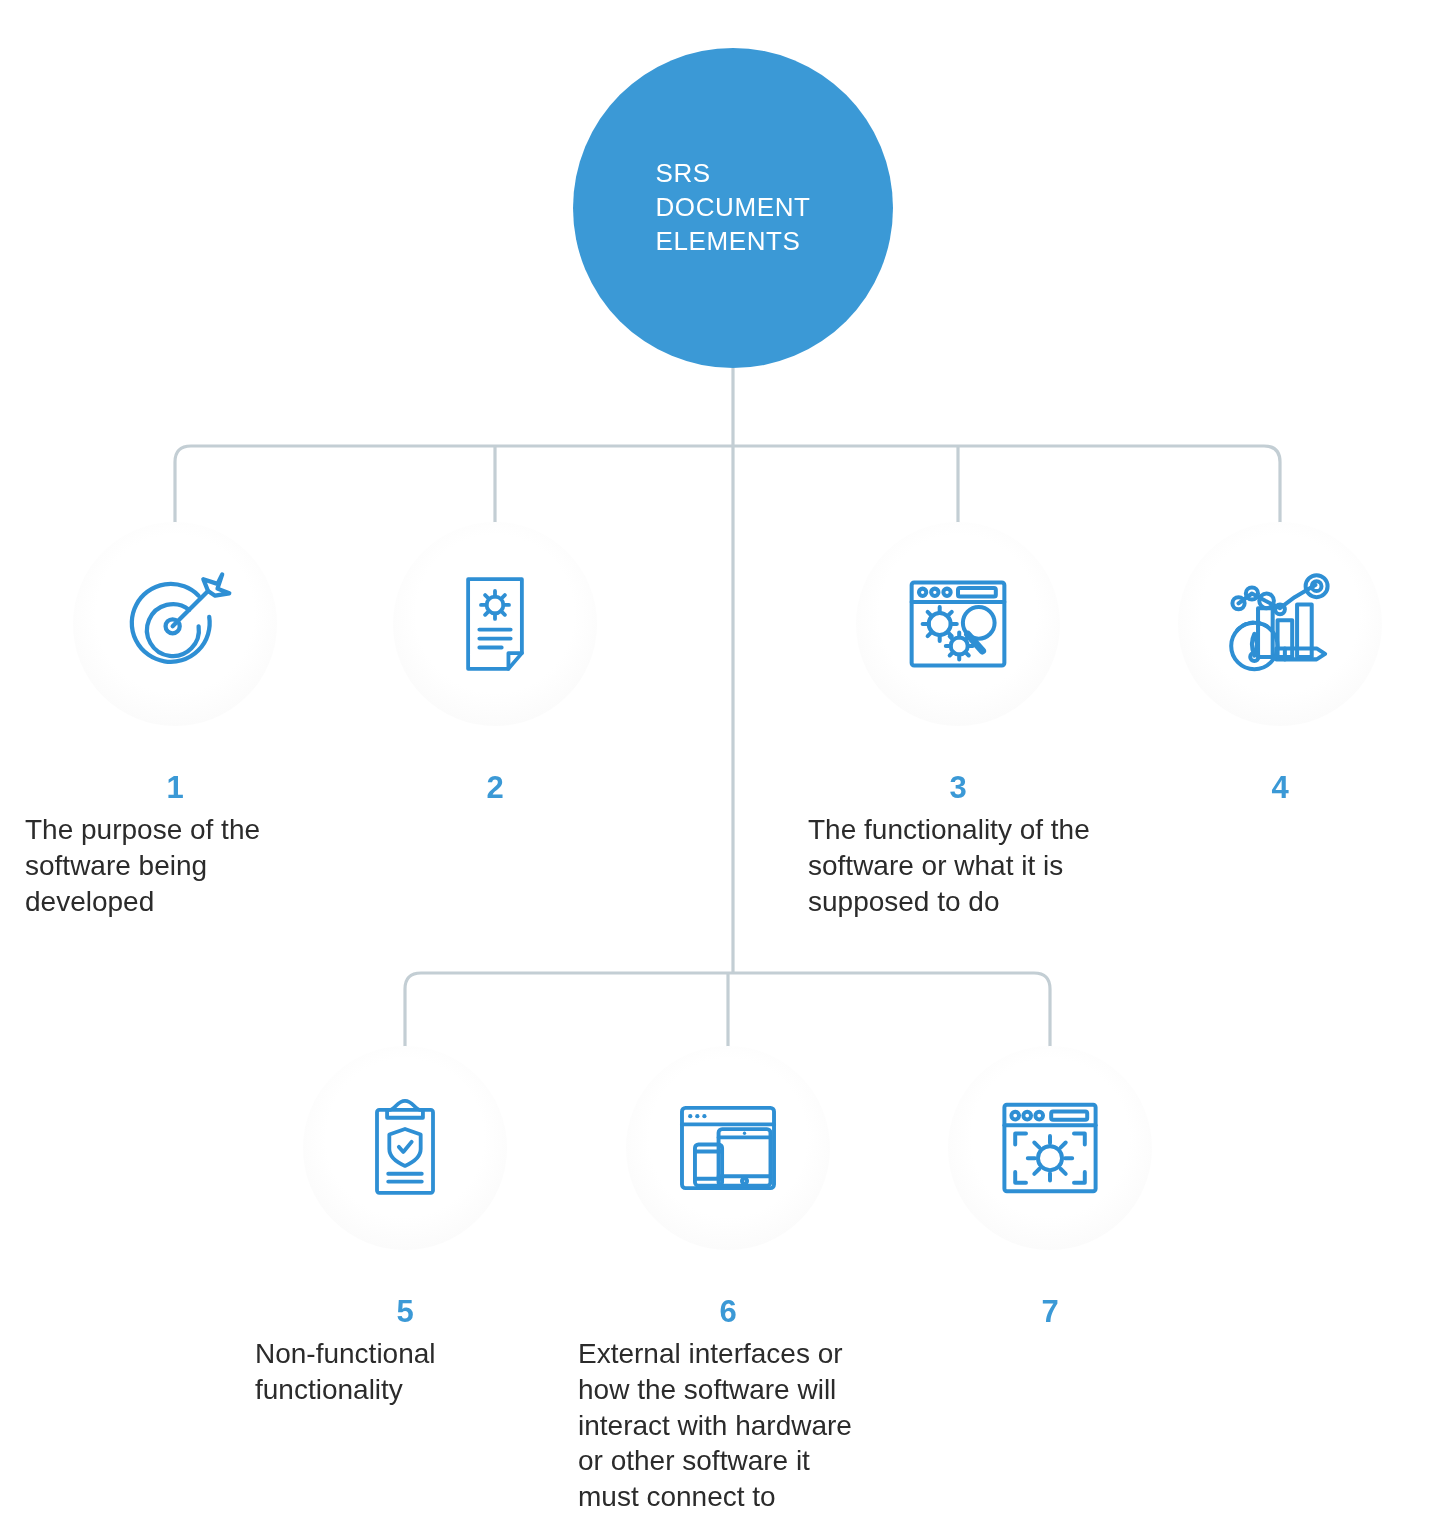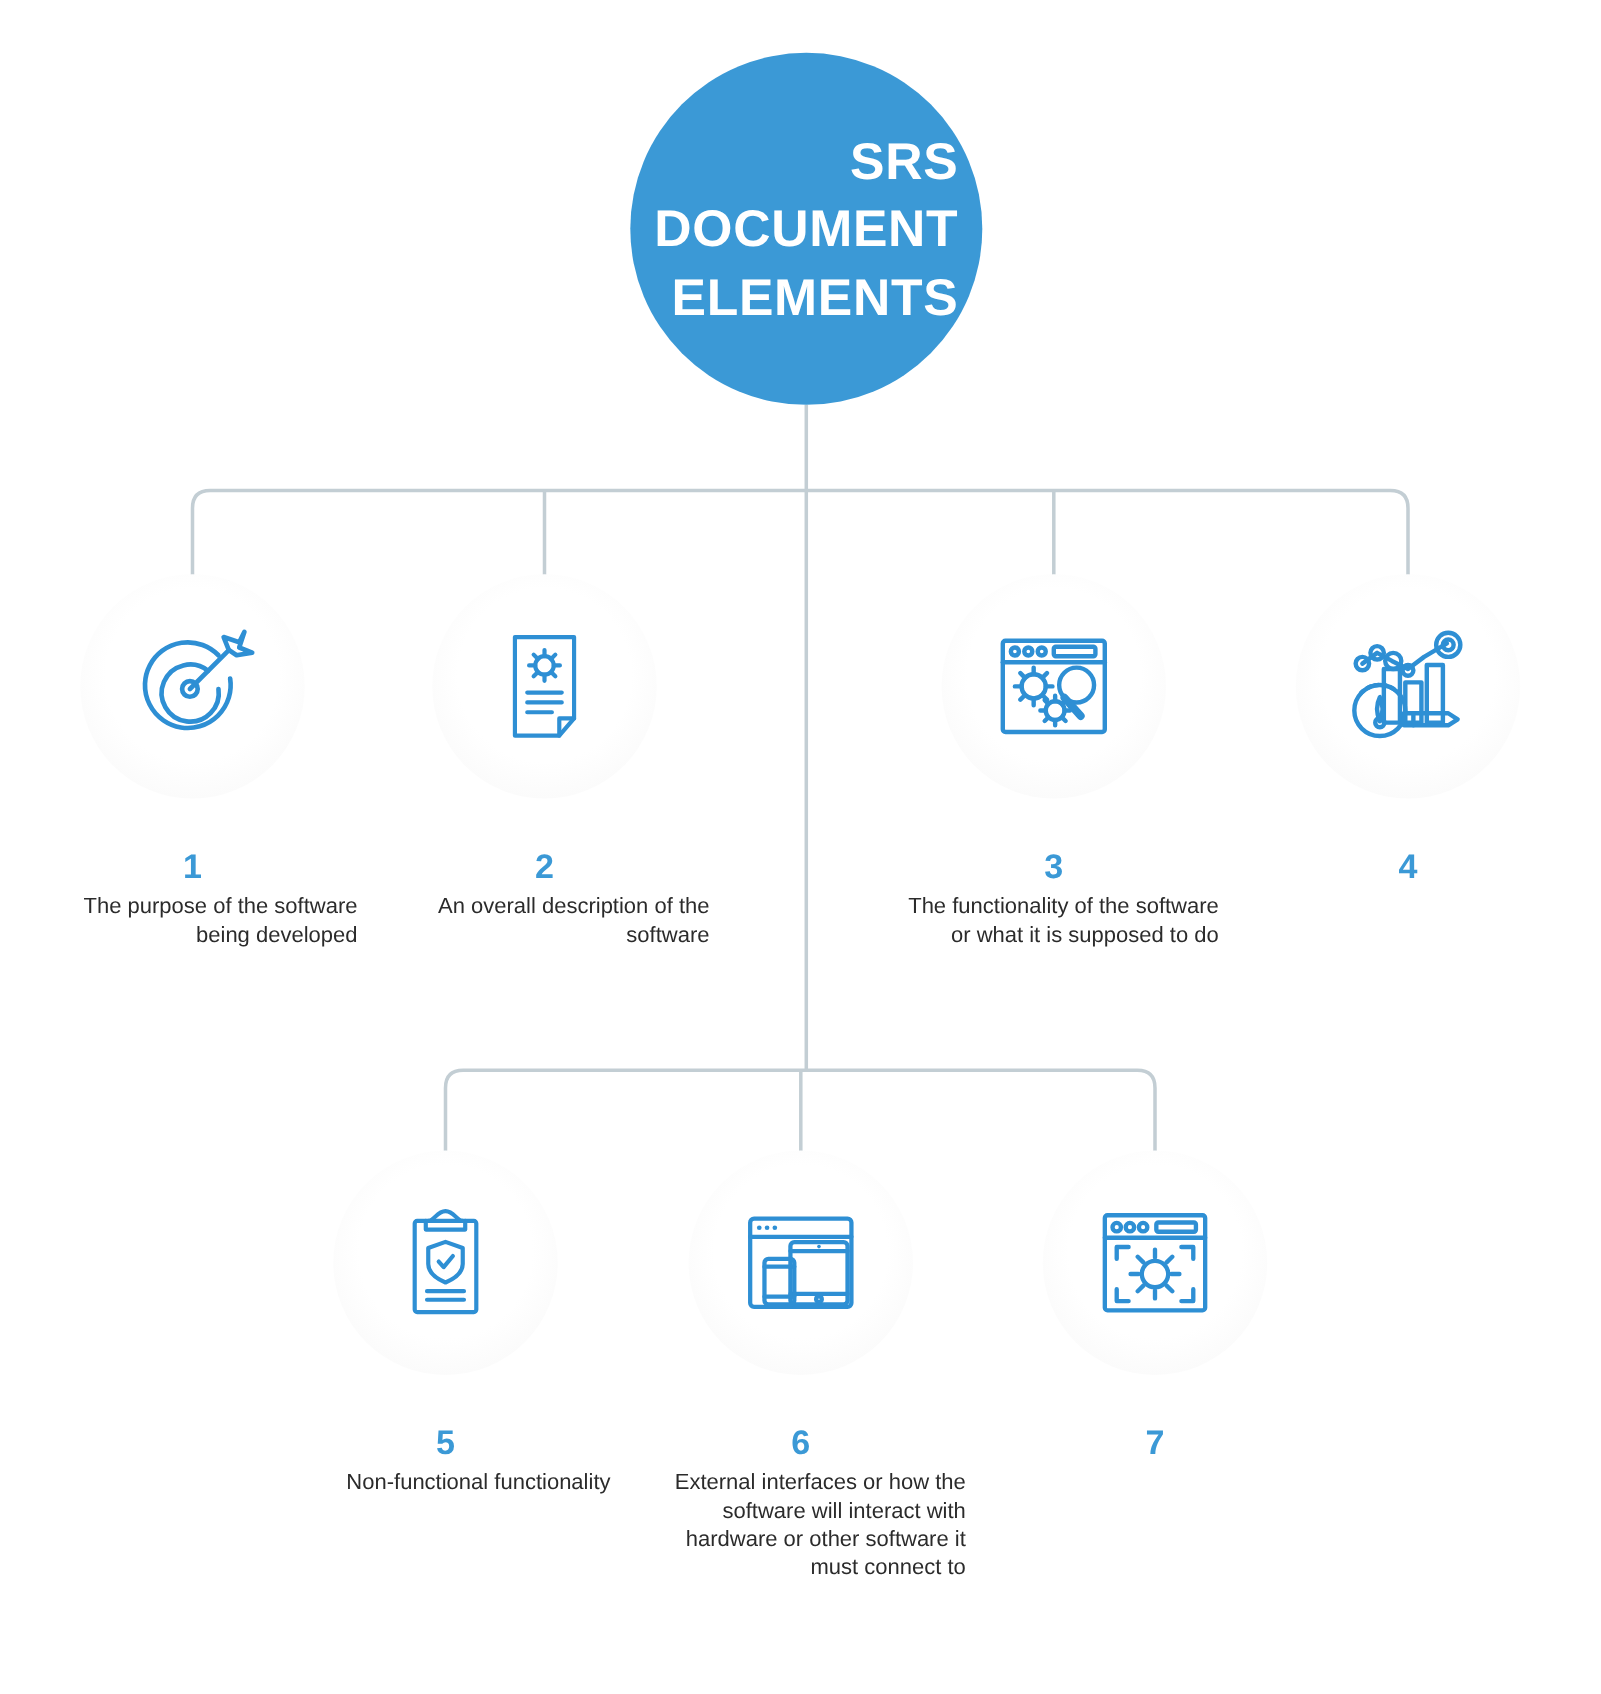"SRS" #hub-title { font-size: 47px -> 26px; font-weight: bold -> normal; text-align: right -> left }
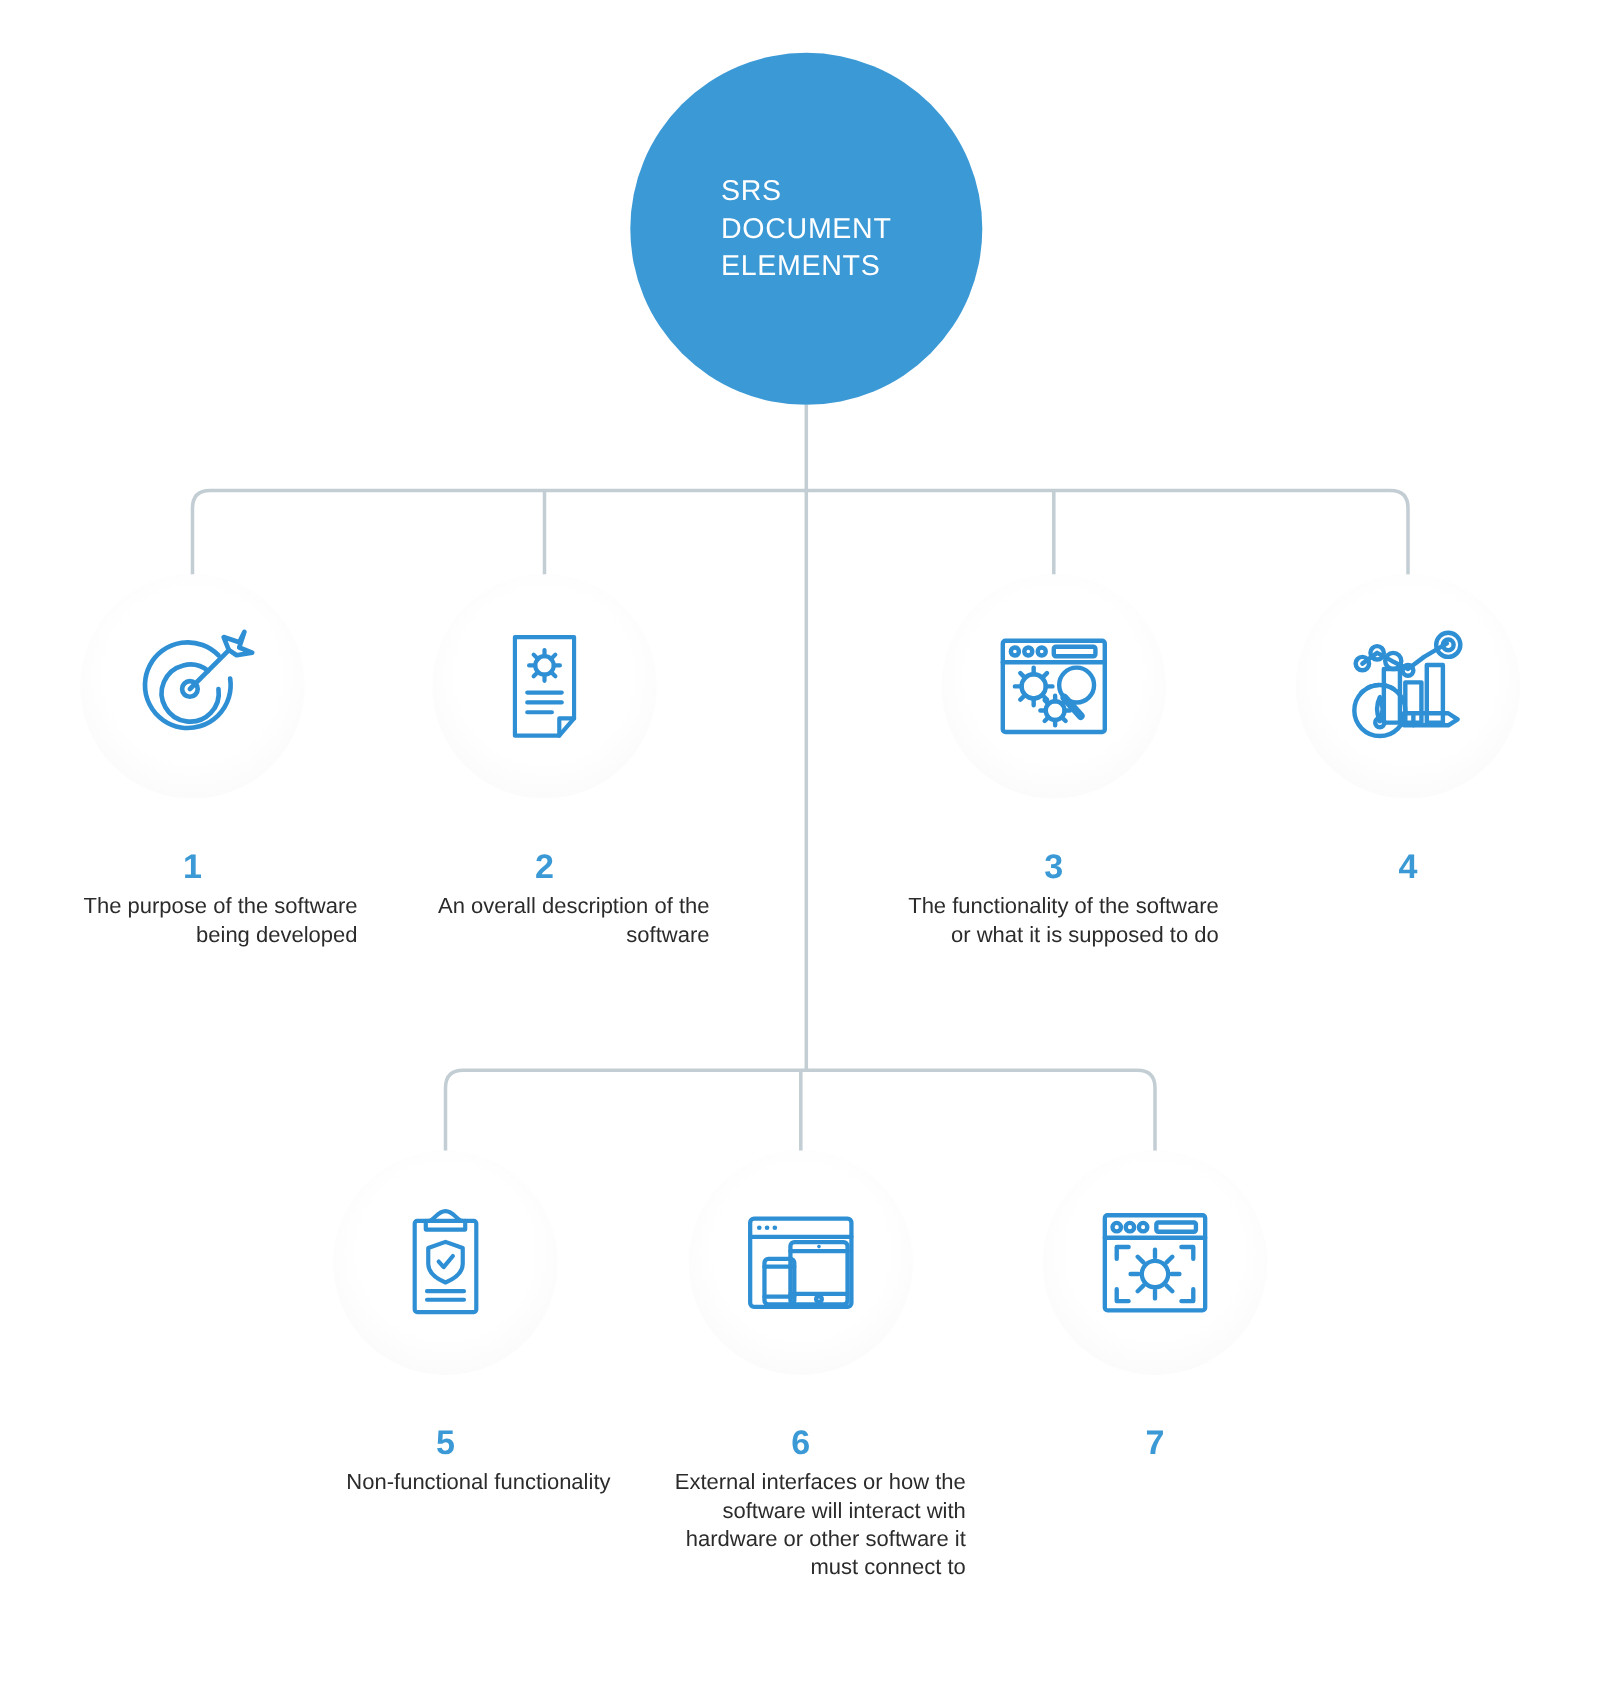"The purpose of the software" .desc { font-size: 20px -> 28px; text-align: right -> left }
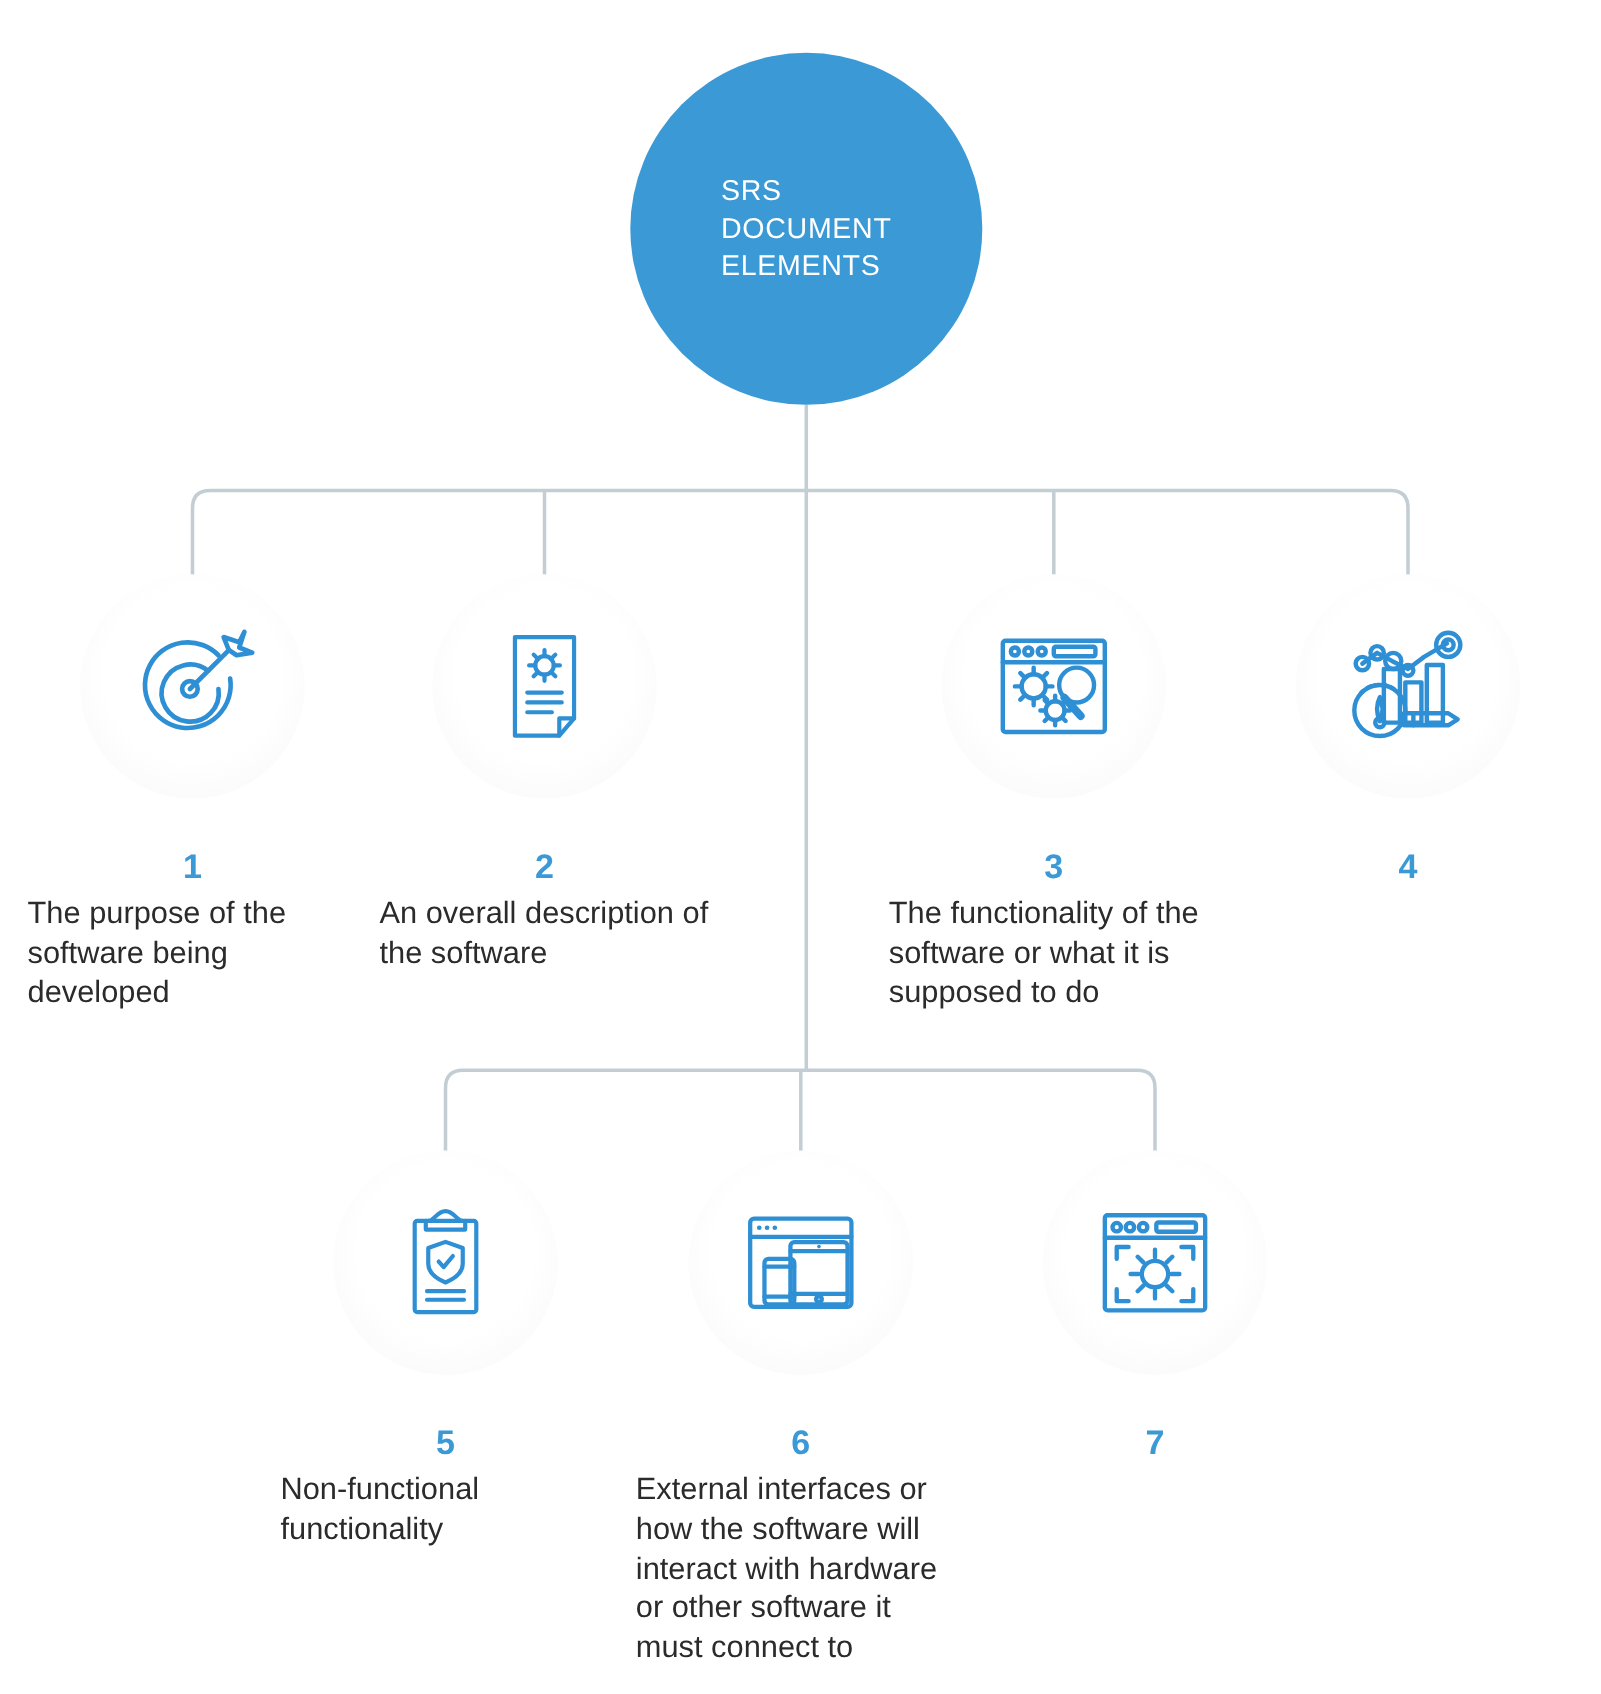"An overall description of the" div.desc { html: <div>An overall description of the software</div> -> none }
